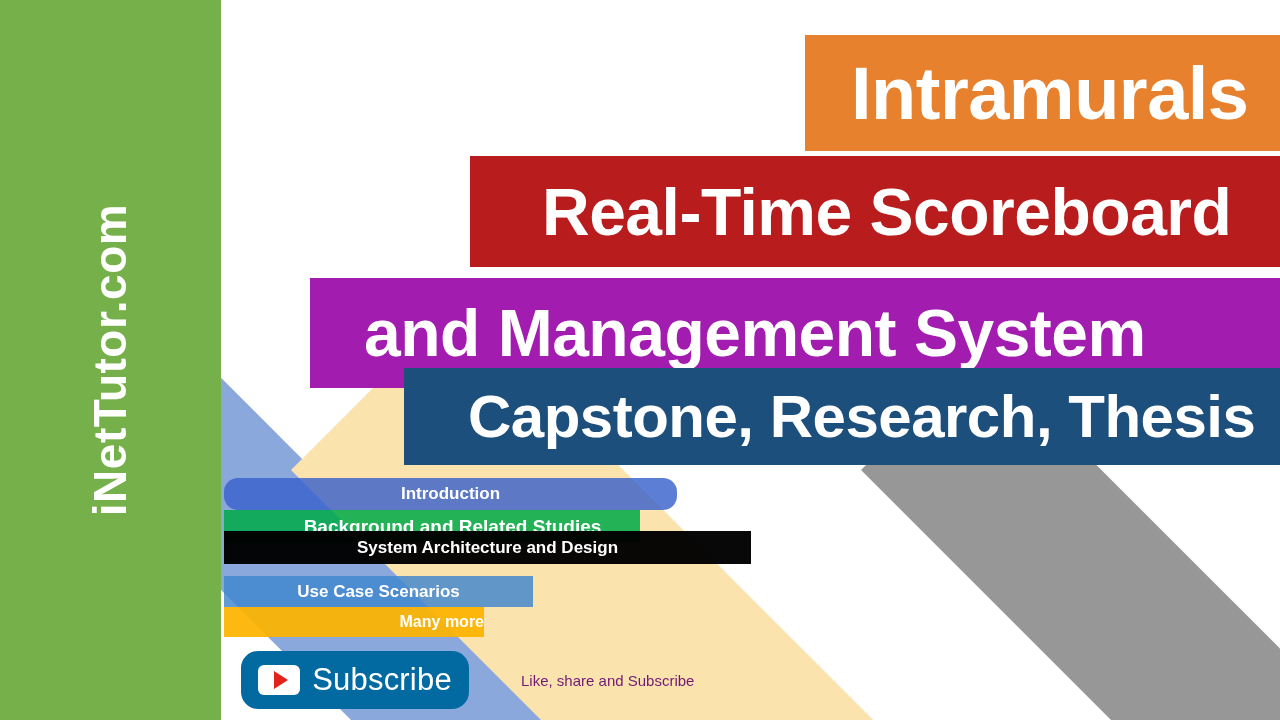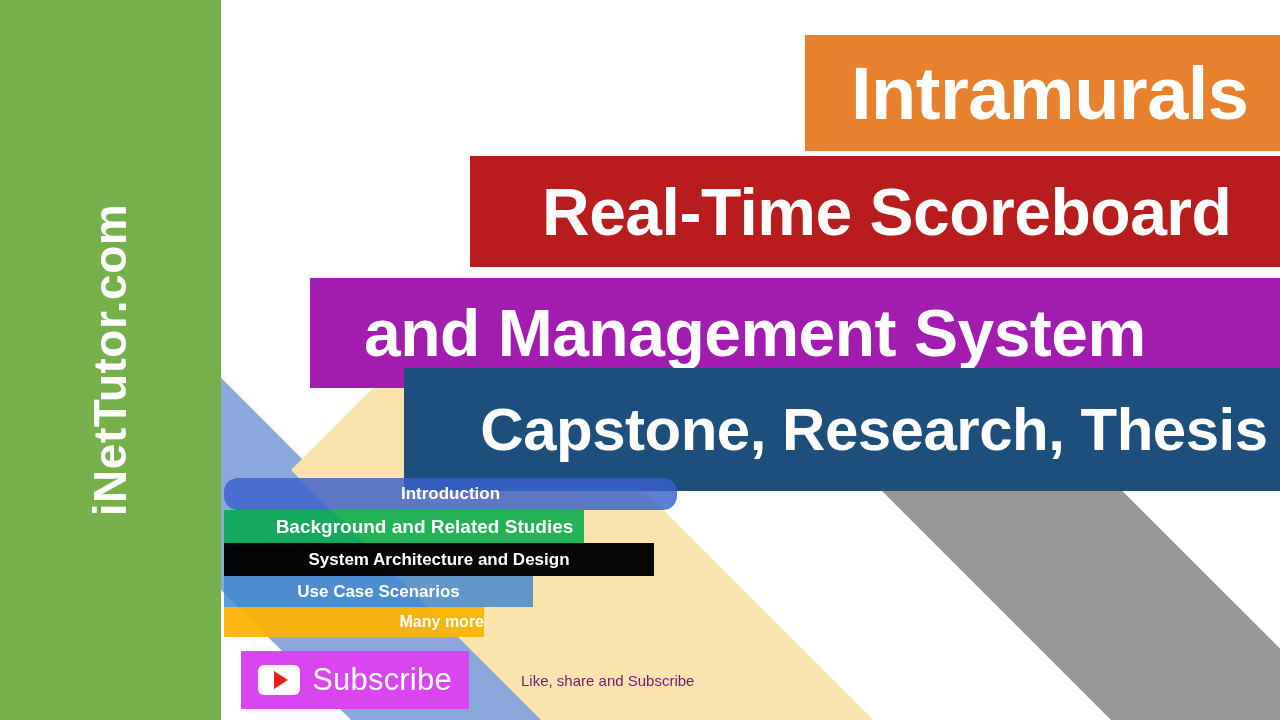"Capstone, Research, Thesis" #bar-capstone { height: 123px -> 97px; justify-content: center -> none }
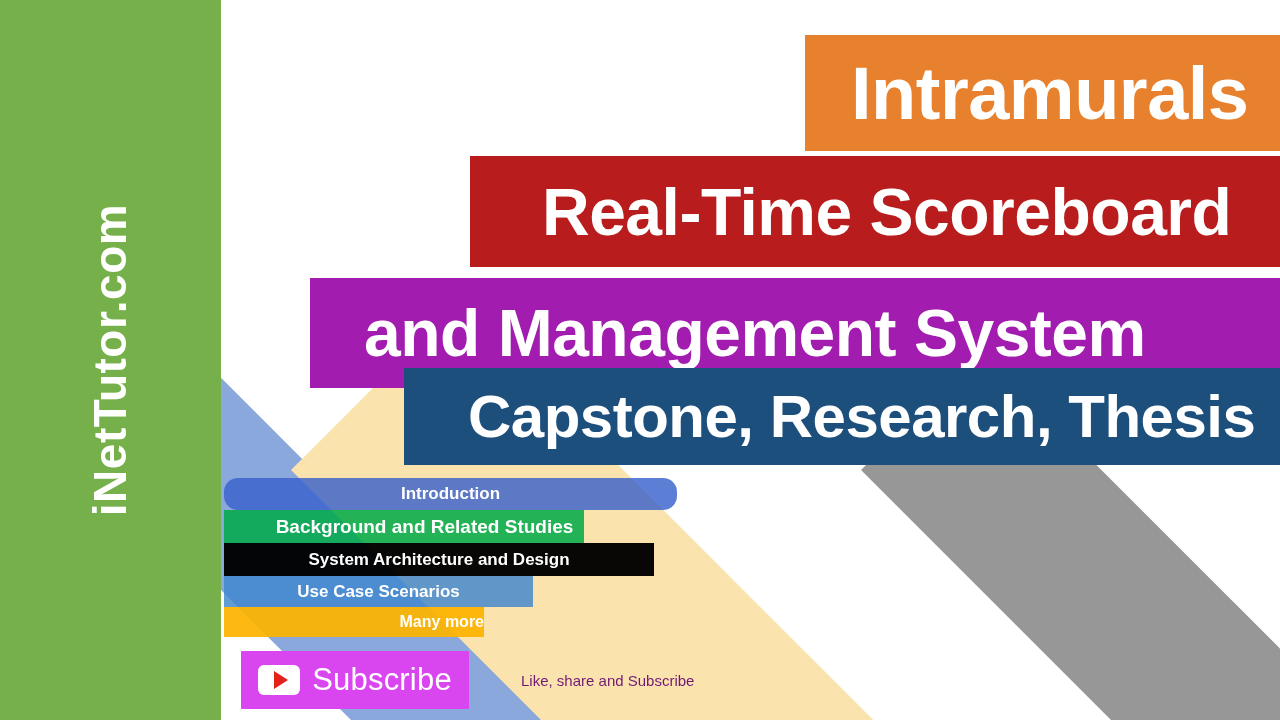"Background and Related Studies" #topic-1 { width: 360px -> 416px }
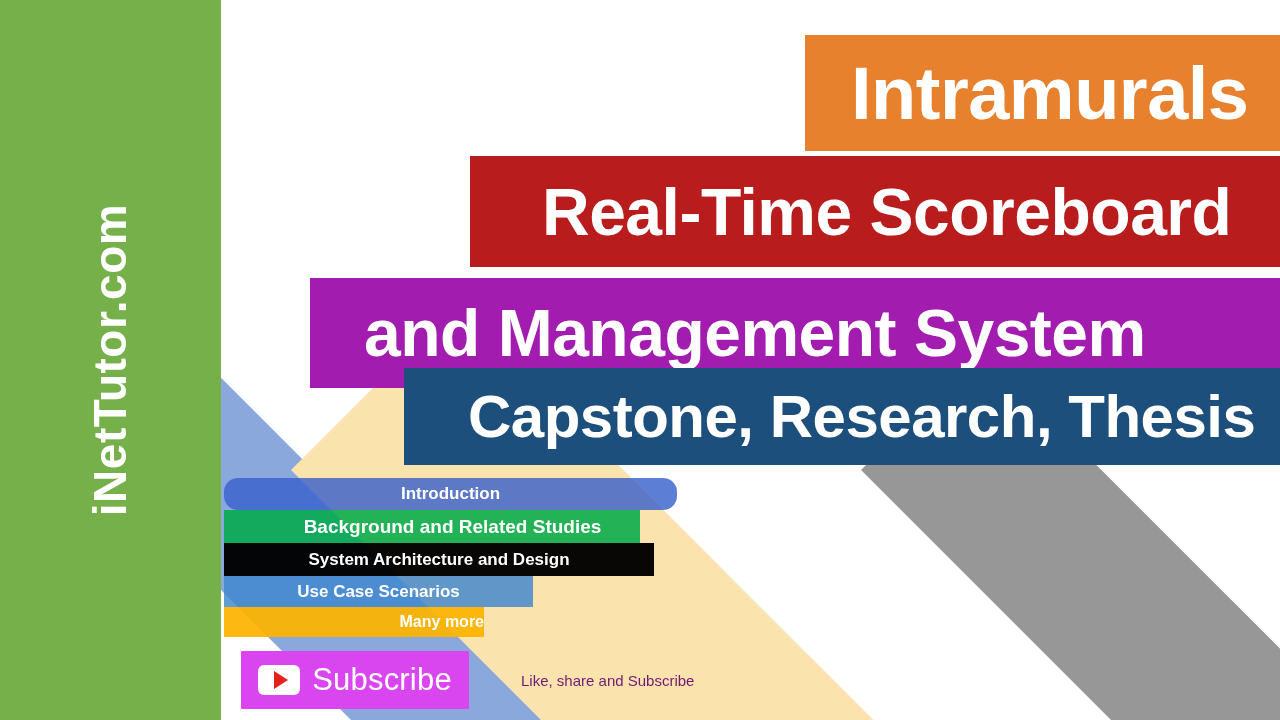"System Architecture and Design" #topic-2 { top: 543px -> 531px; width: 430px -> 527px }
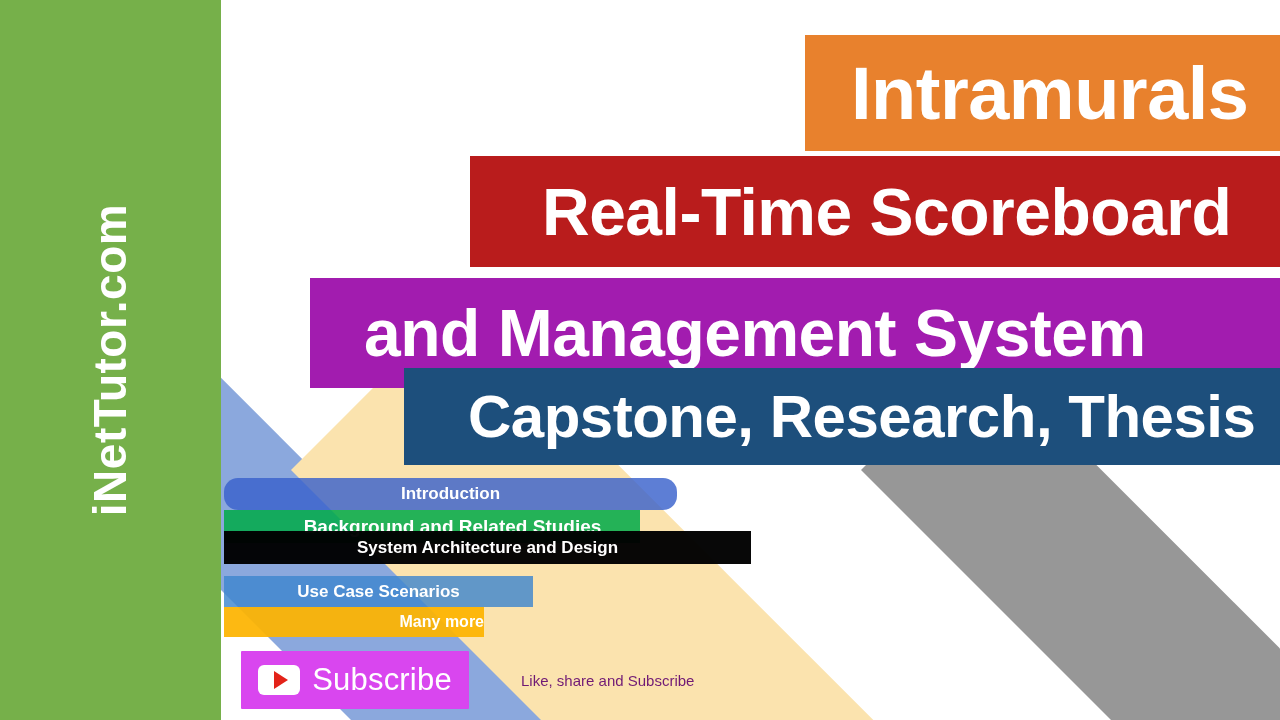"Subscribe" #subscribe-button { background: #d946ef -> #0369a1; border-radius: 1px -> 17px }
